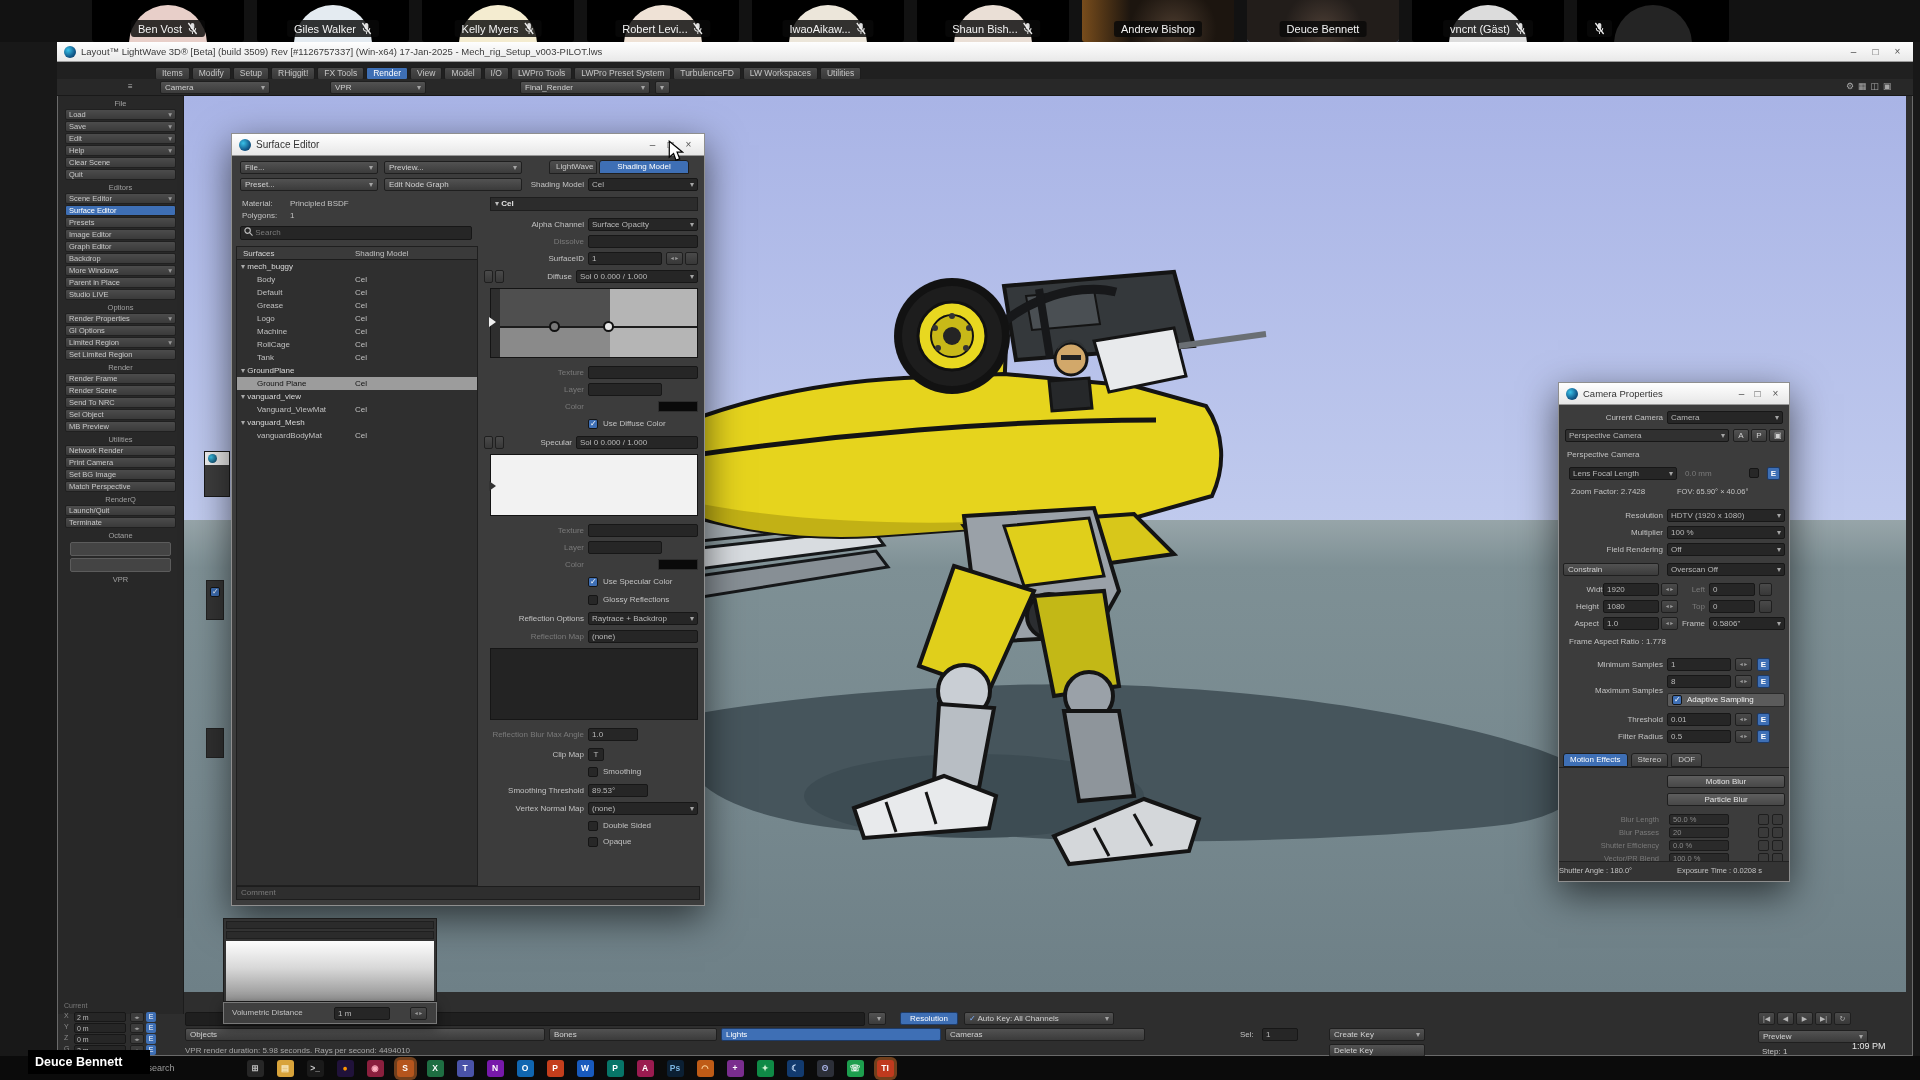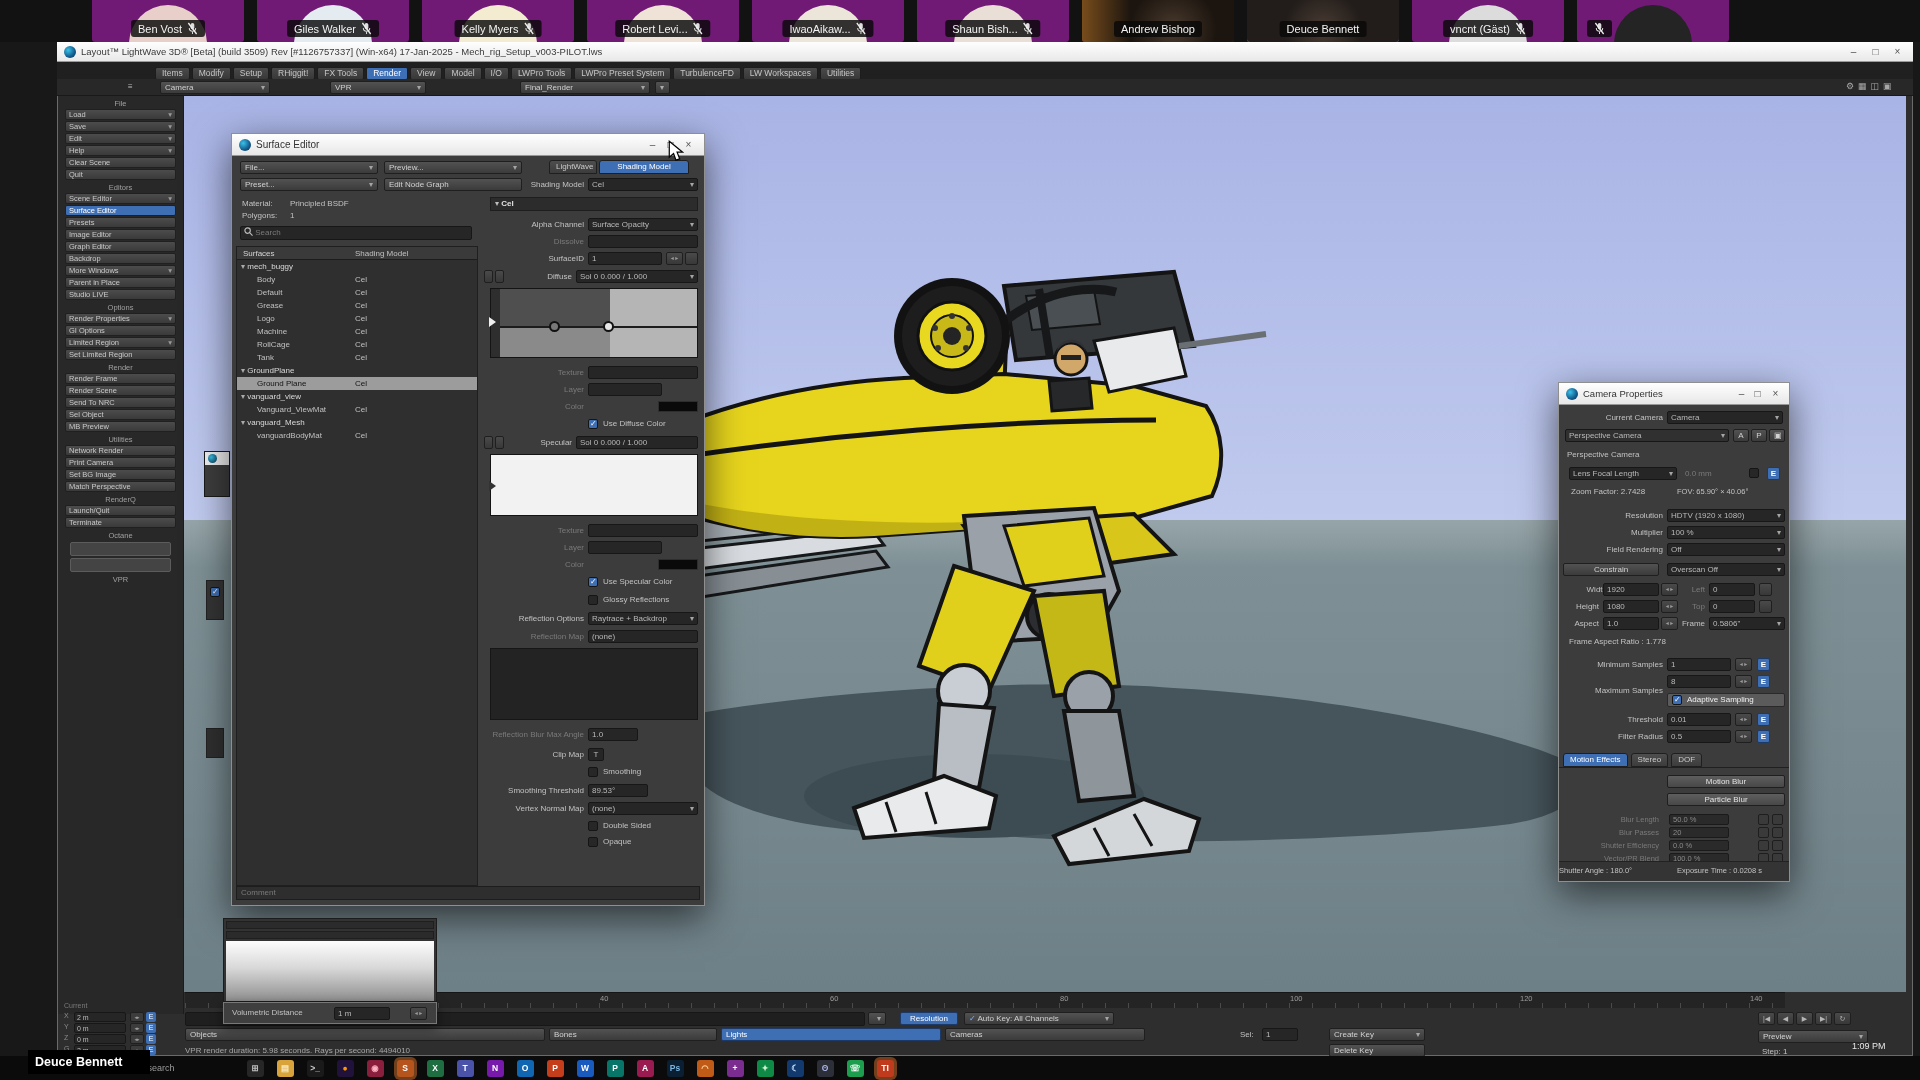"Ben Vost" .tile { background: #701a75 -> #000000 }
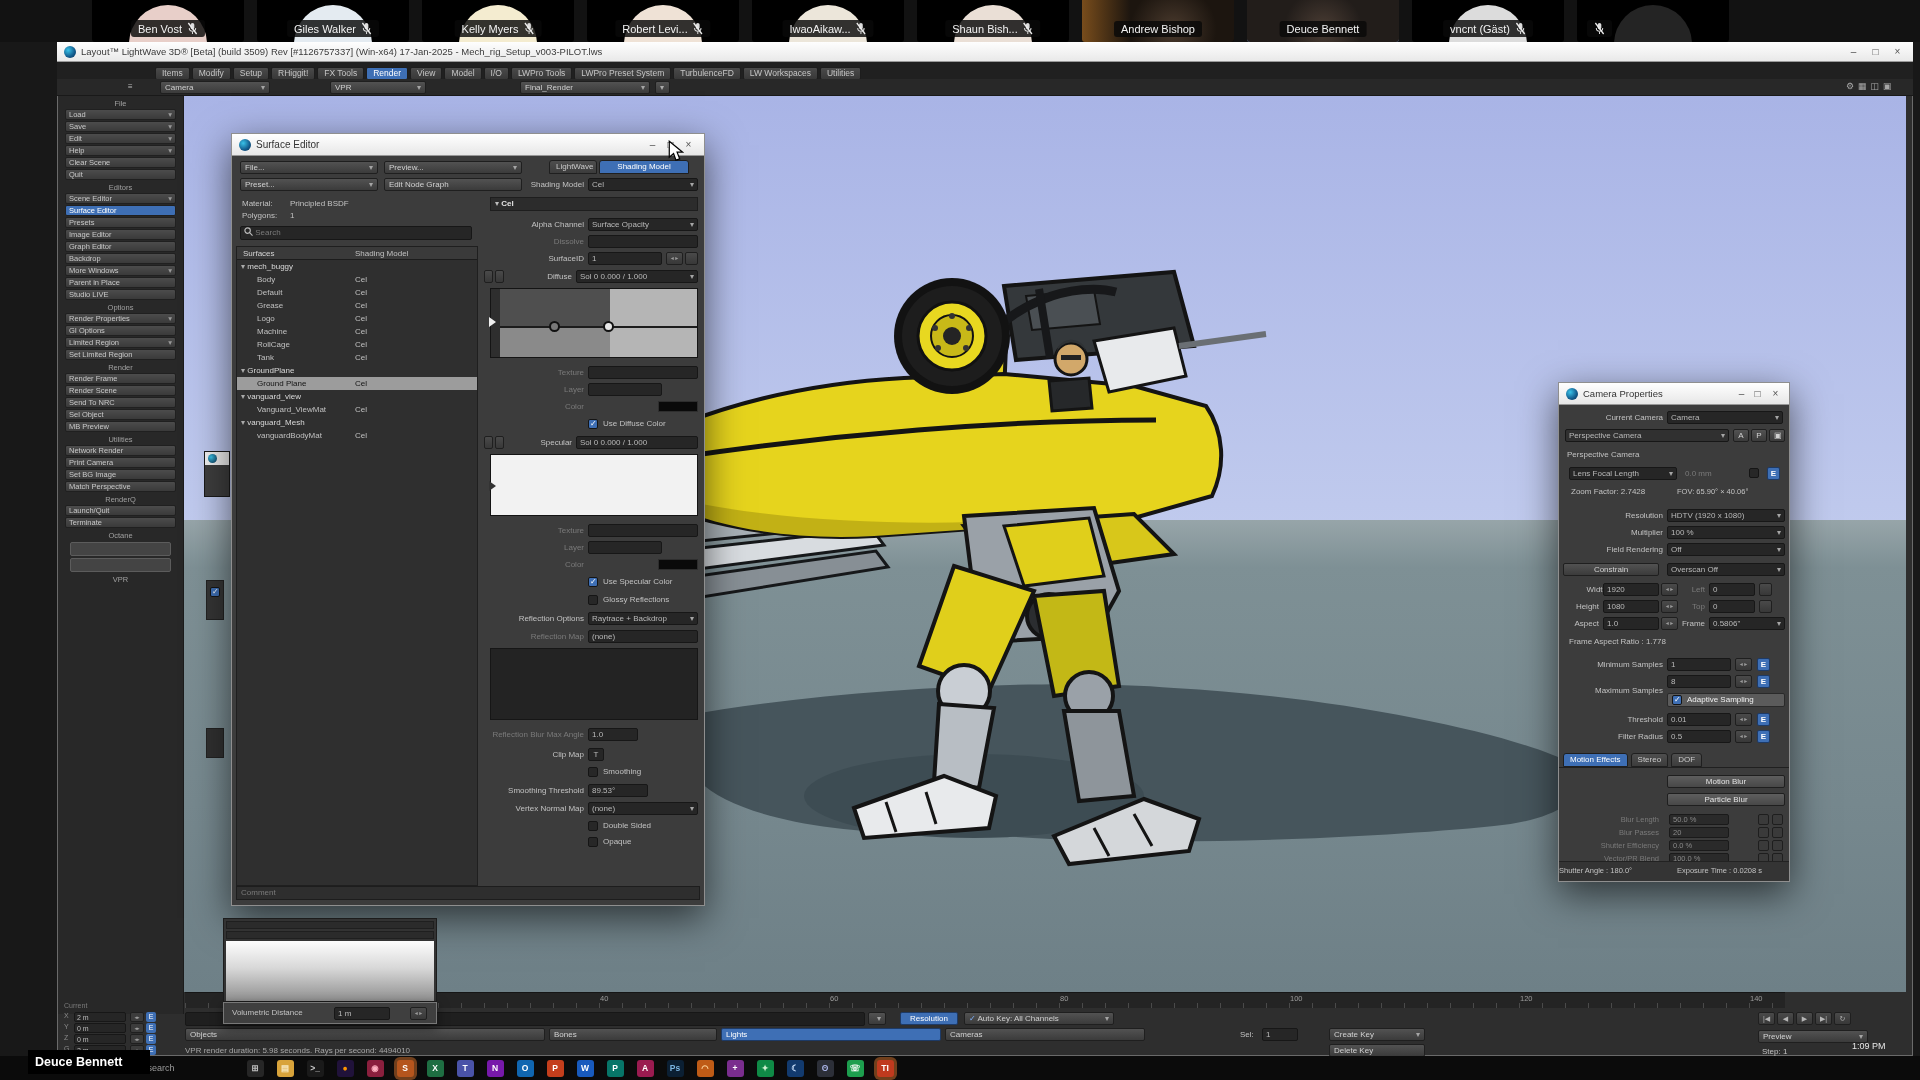"Constrain" div.btn { text-align: center -> none }
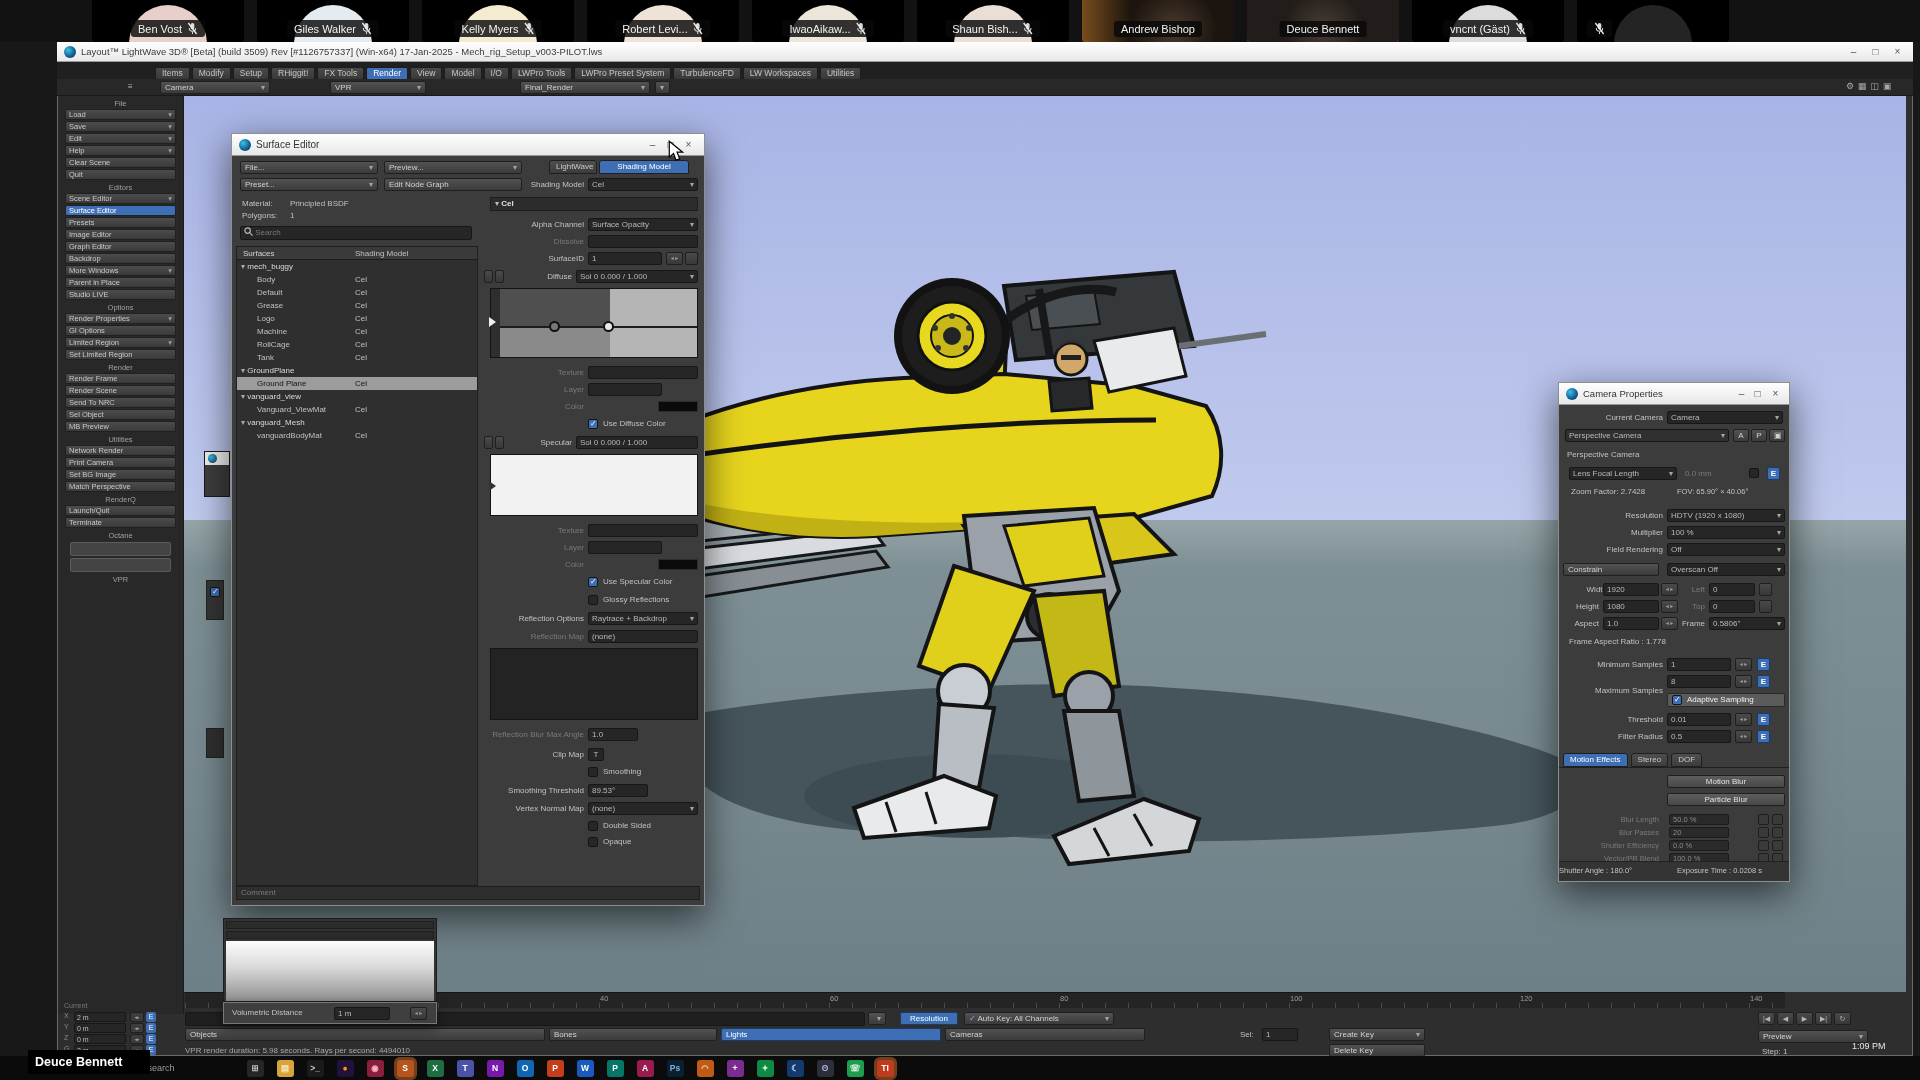"40" div { html: <div> <span>20</span> <span>40</span> <span>60</span> <span>80</span> <span>100</span> <span>120</span> <span>140</span> </div> -> none }
